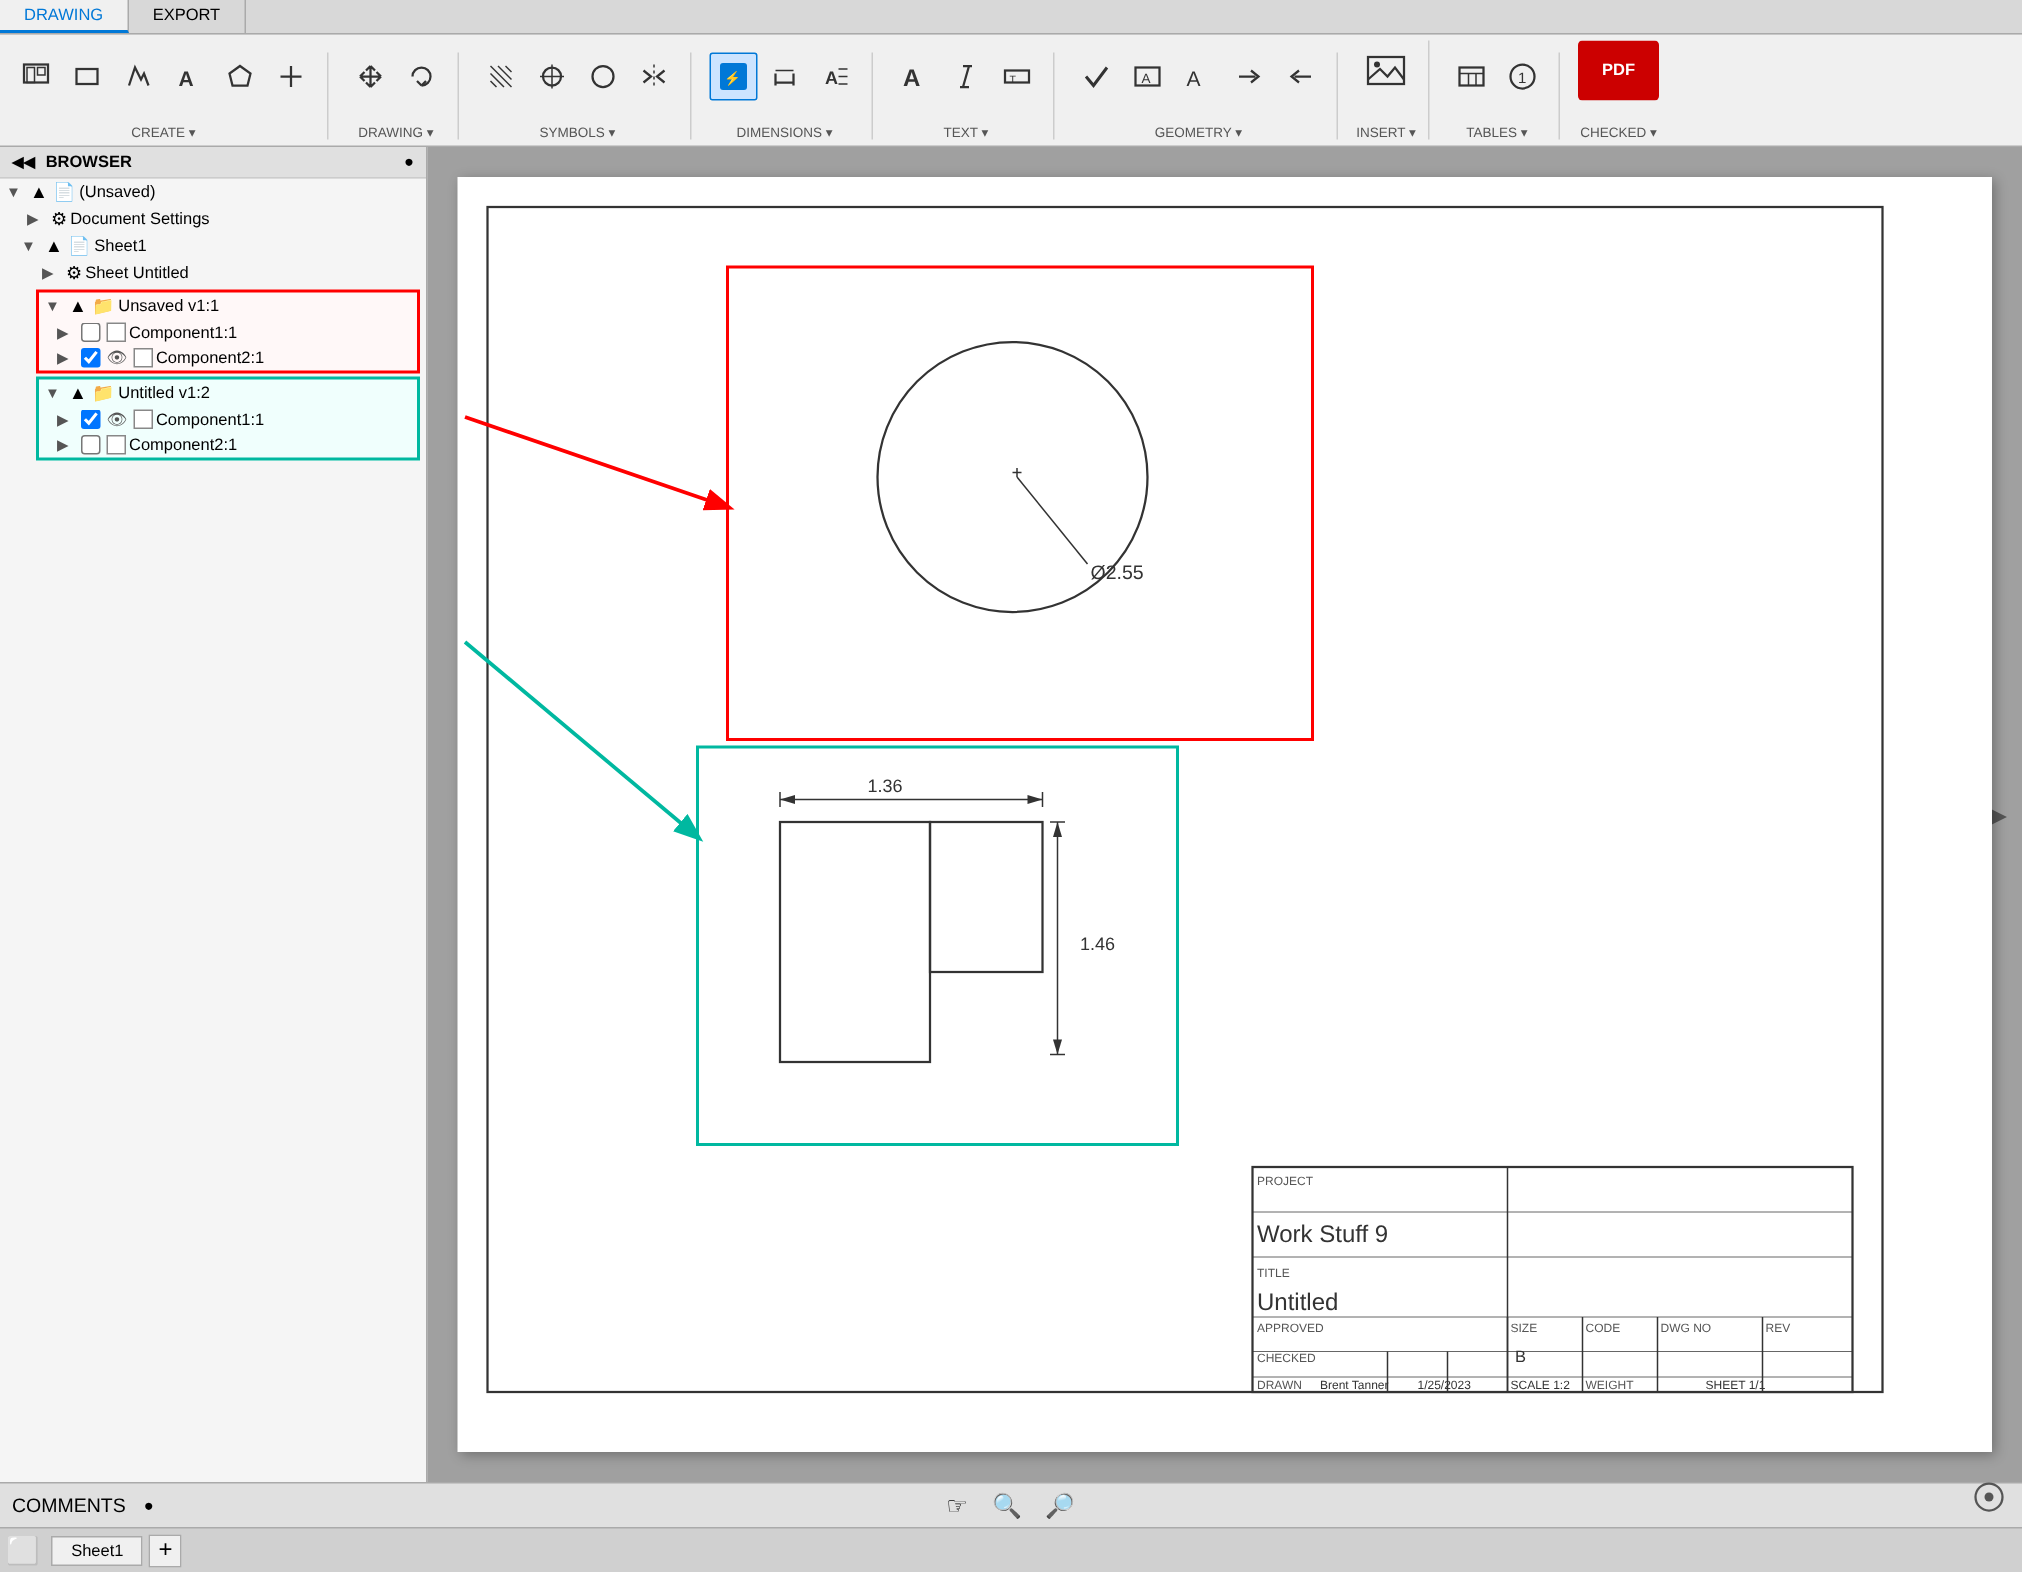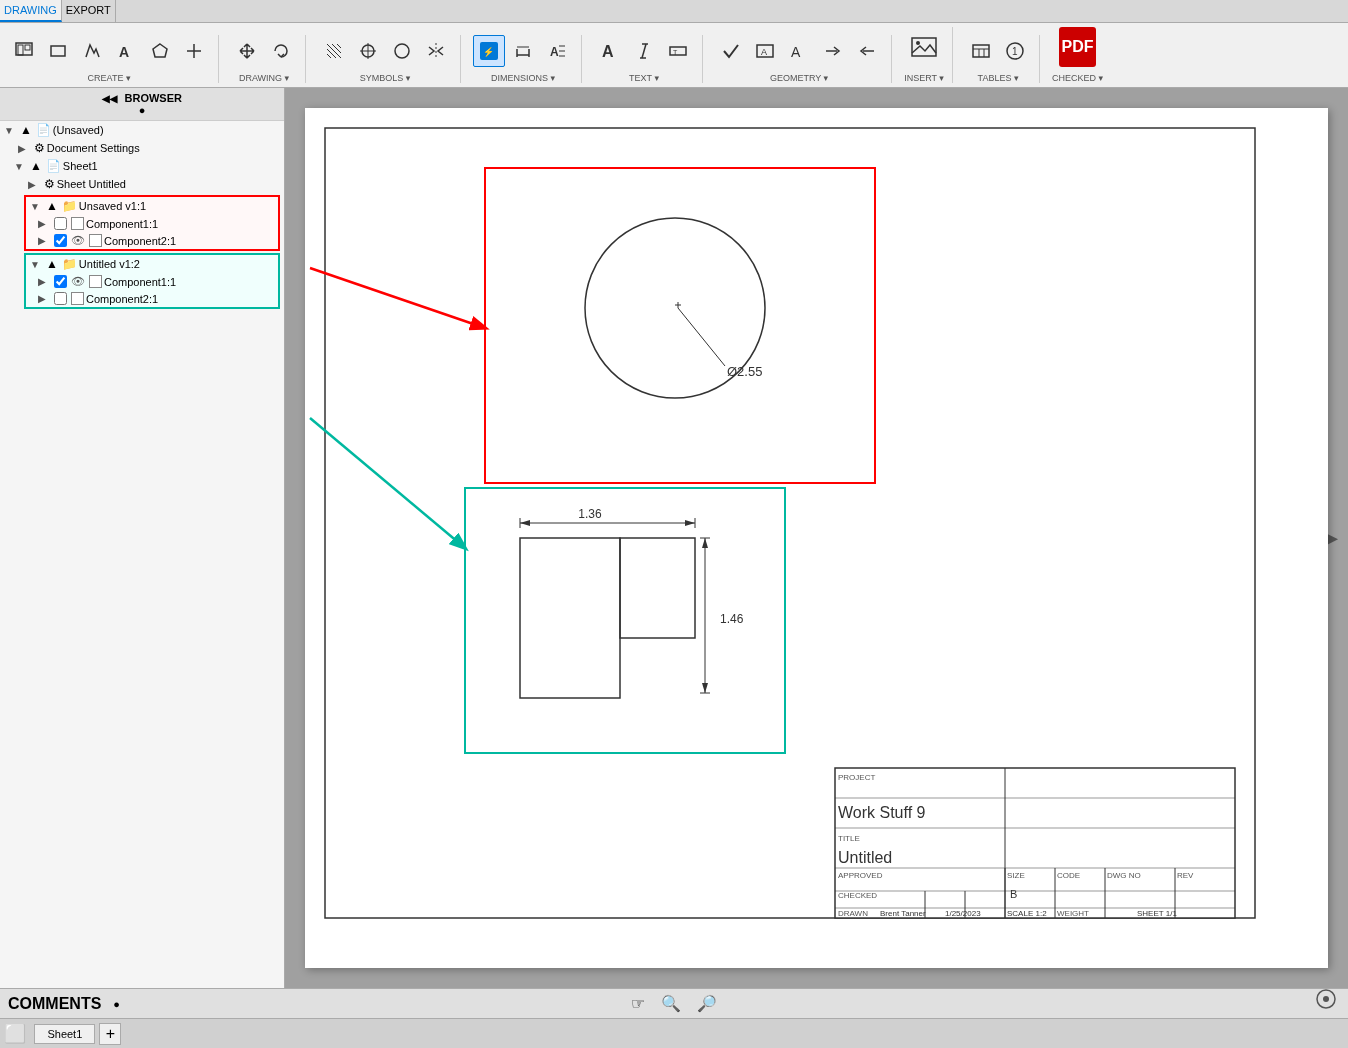"DRAWING" .toolbar-tab { padding: 4px 4px -> 4px 16px }
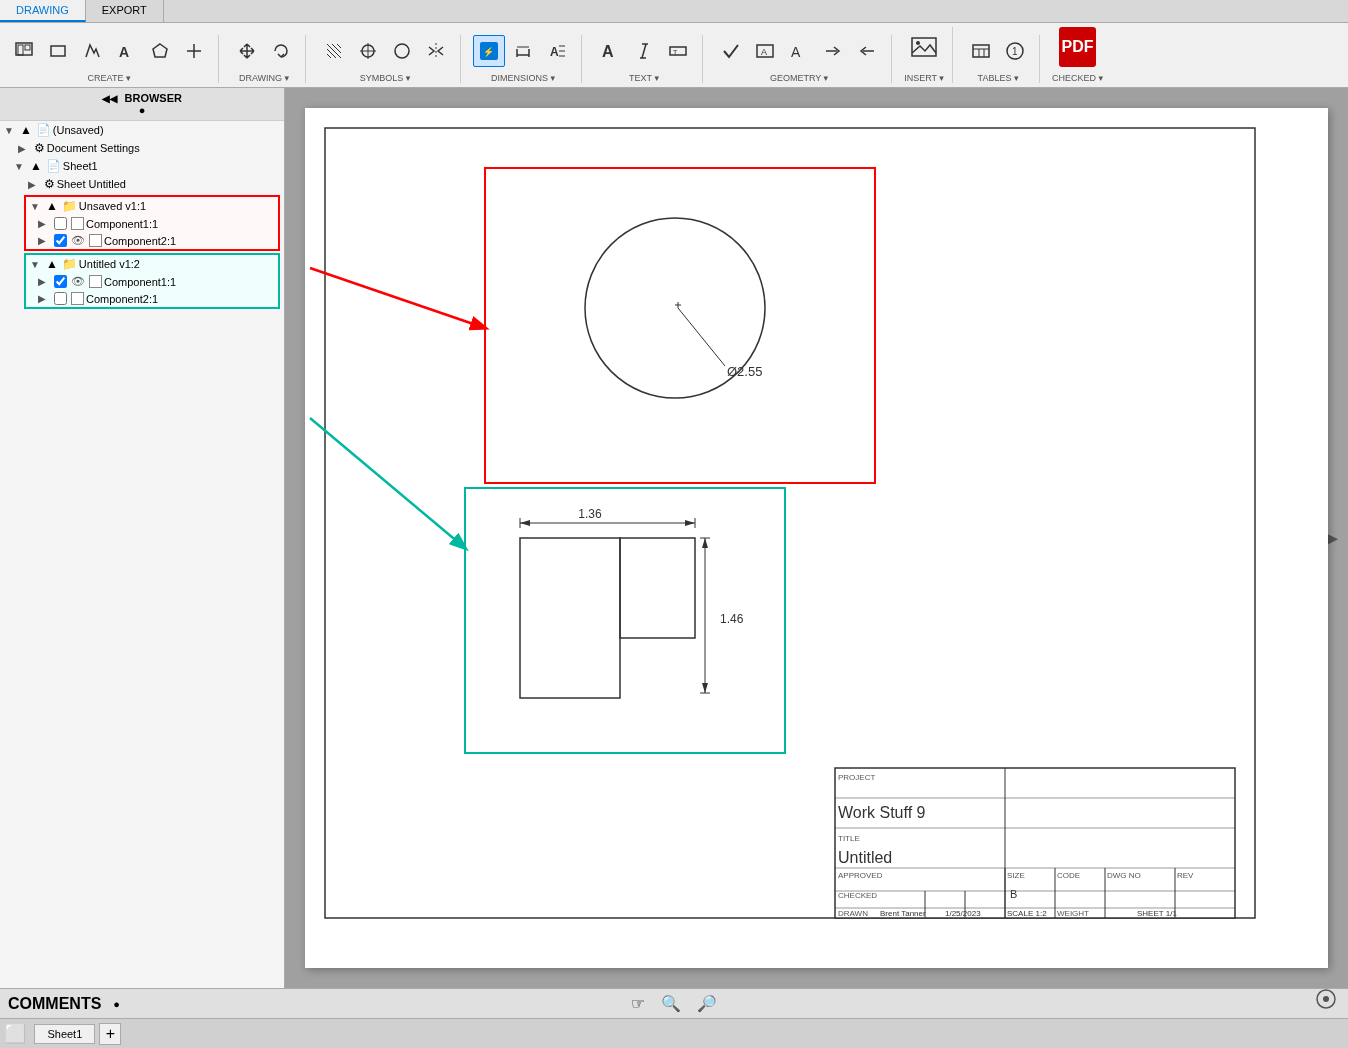"PDF" div.tool-btn { font-size: 16px -> 11px; width: 37px -> 54px }
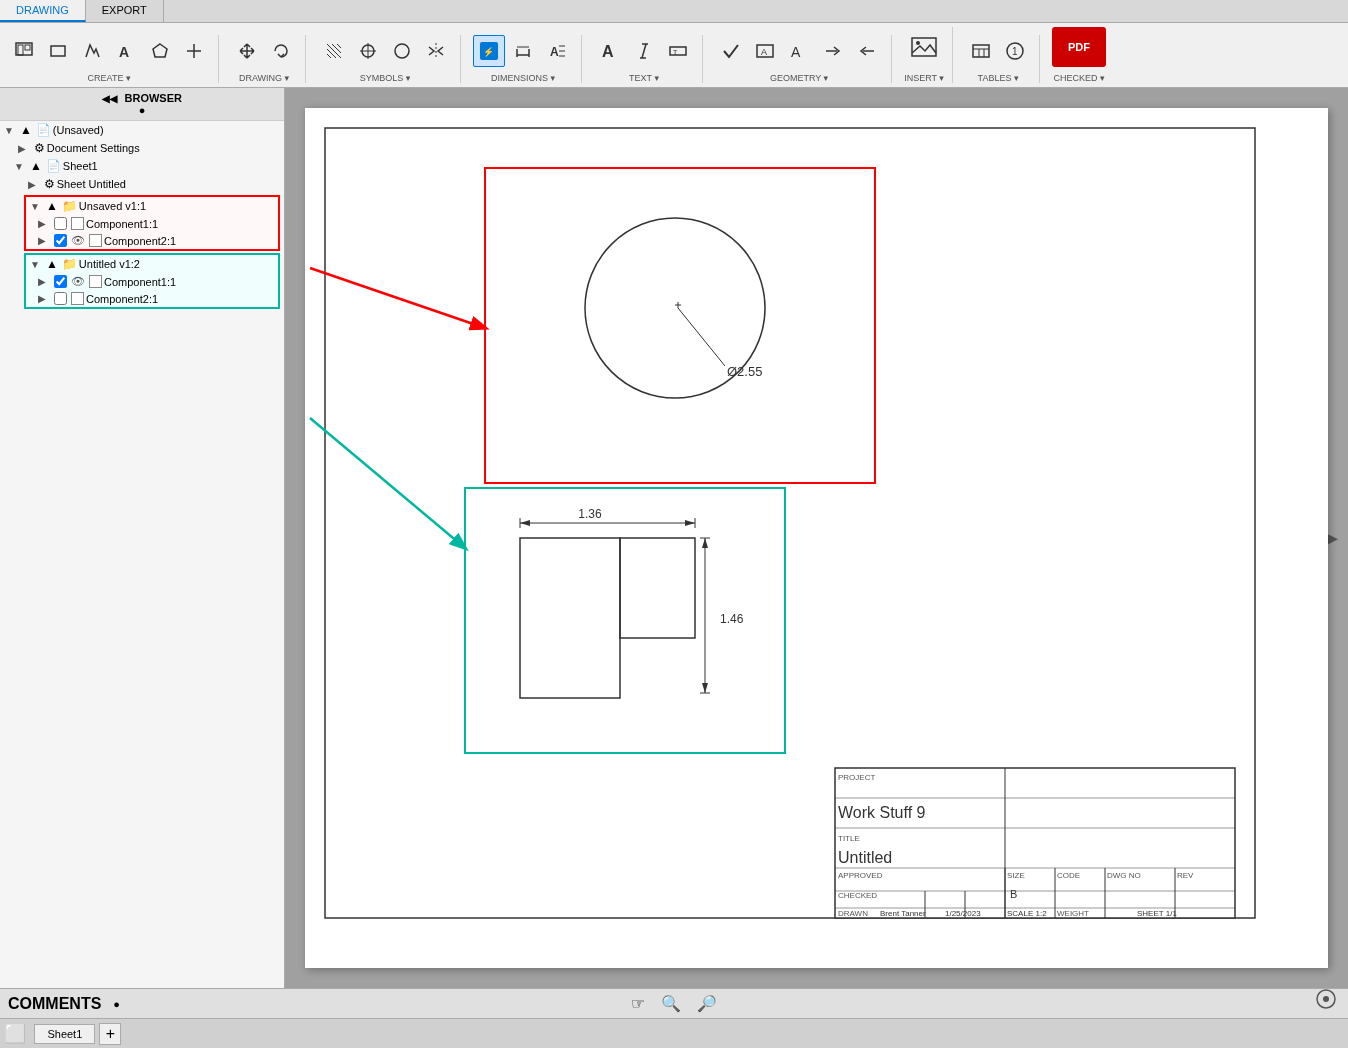"CREATE ▾" .toolbar-group-label { margin-top: 6px -> 16px }
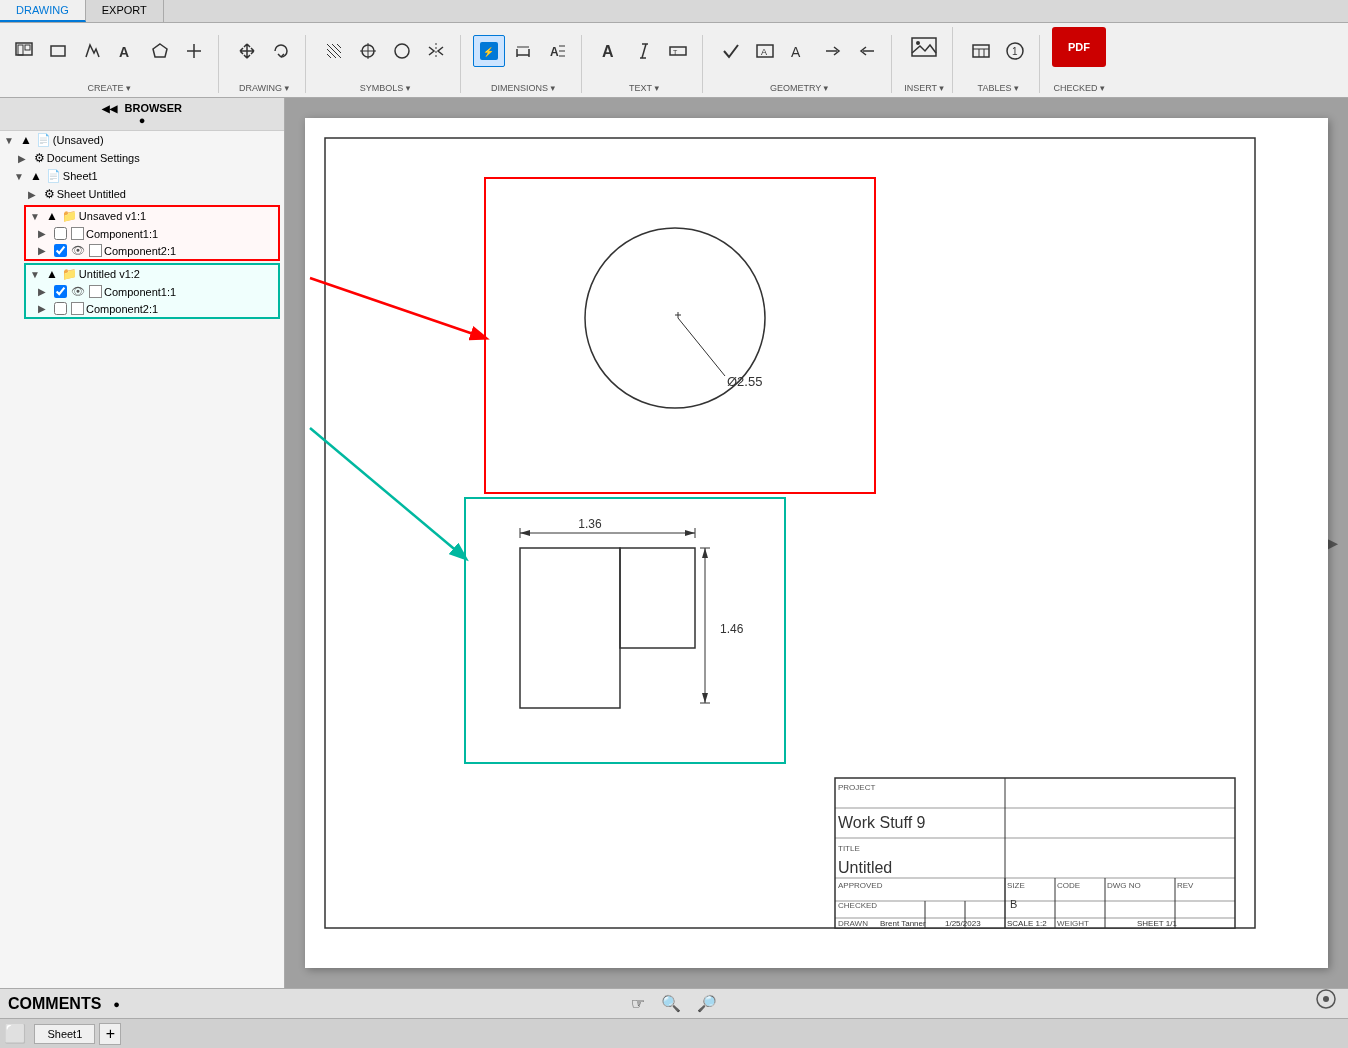"◀◀ BROWSER" .browser-header { flex-direction: column -> none }
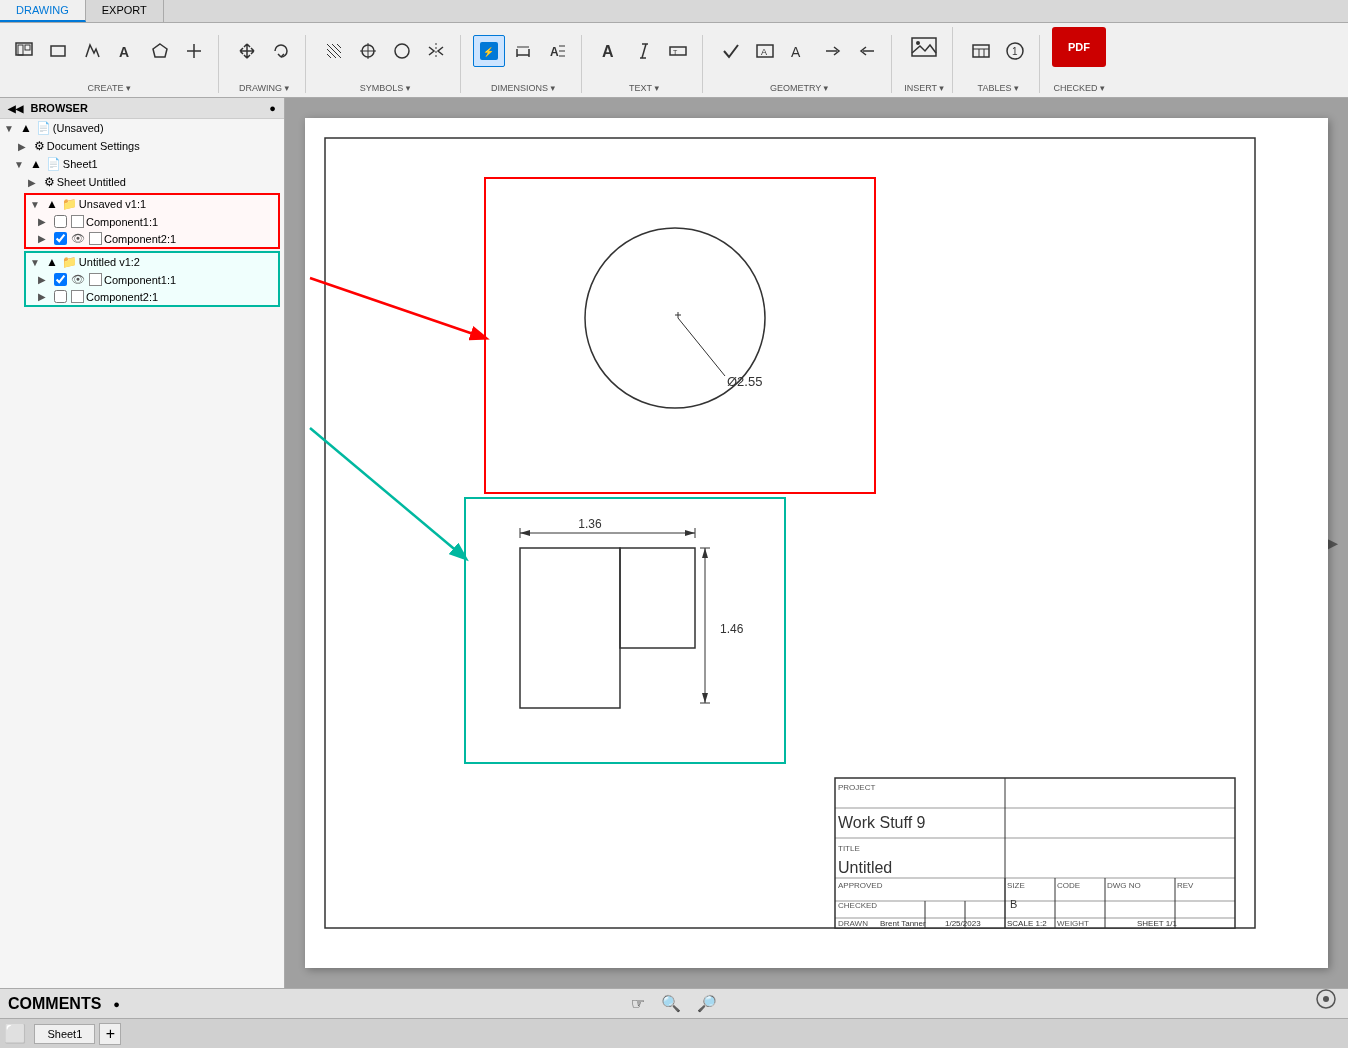"COMMENTS" span { font-size: 16px -> 13px; font-weight: bold -> normal }
